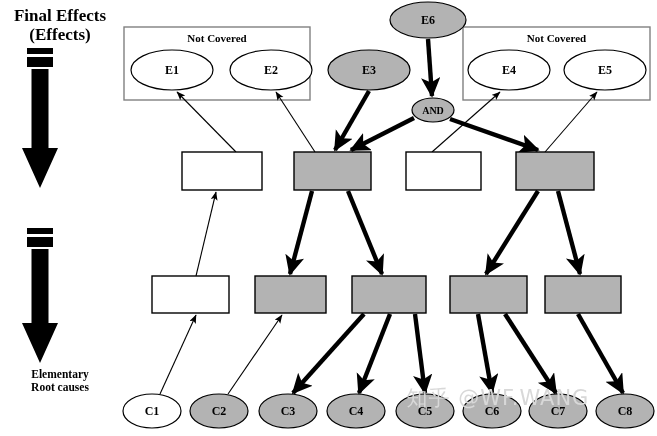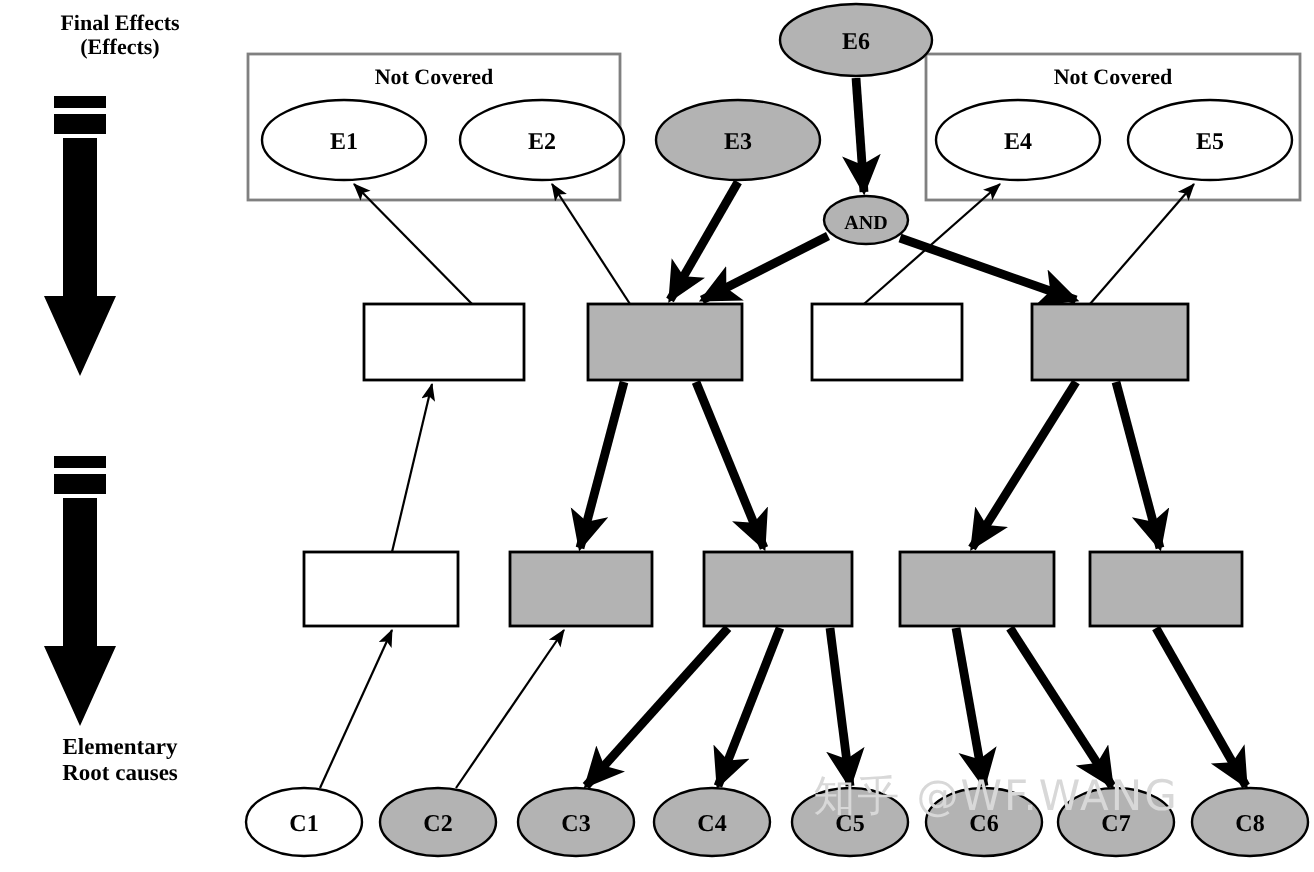"Final Effects" #lbl-final { font-size: 11px -> 17px }
